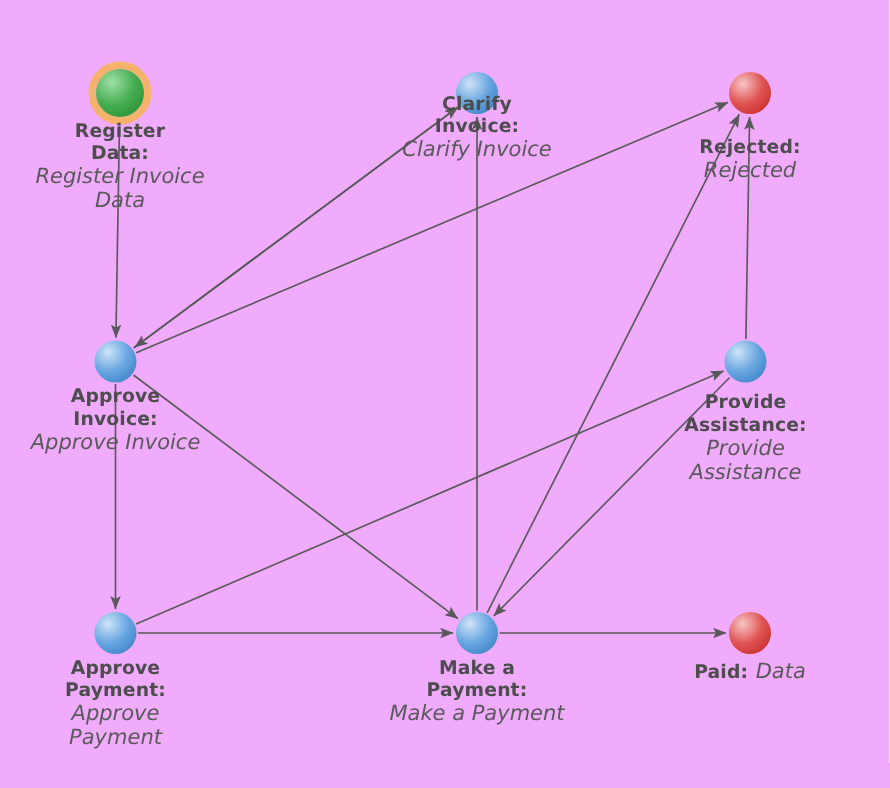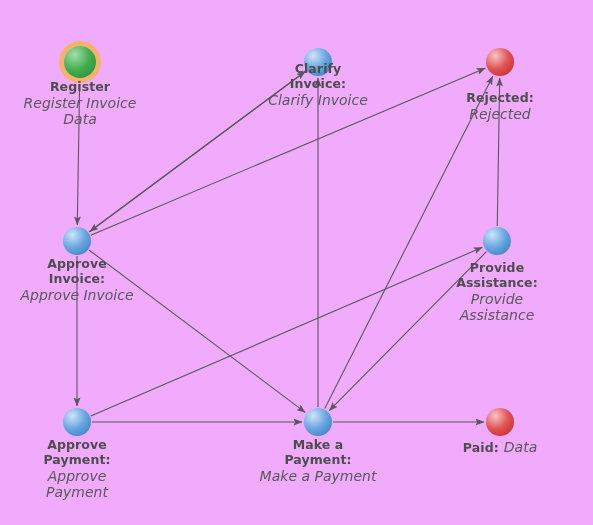"Data:" span.lbl-title { html: none -> <span>Data:</span> }
